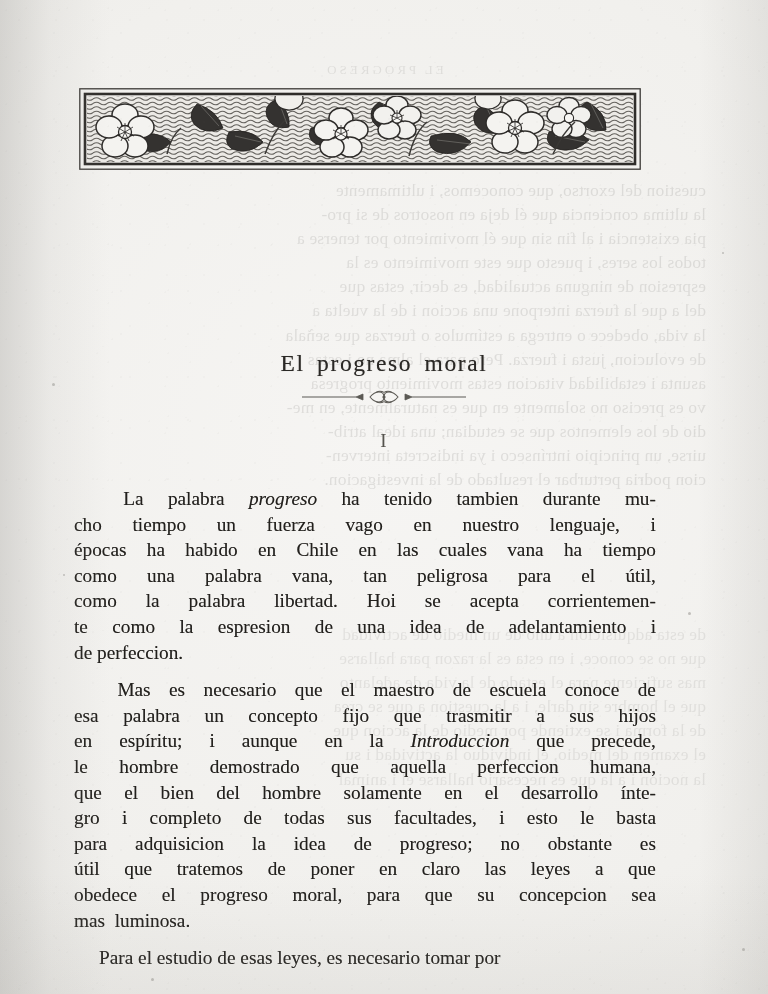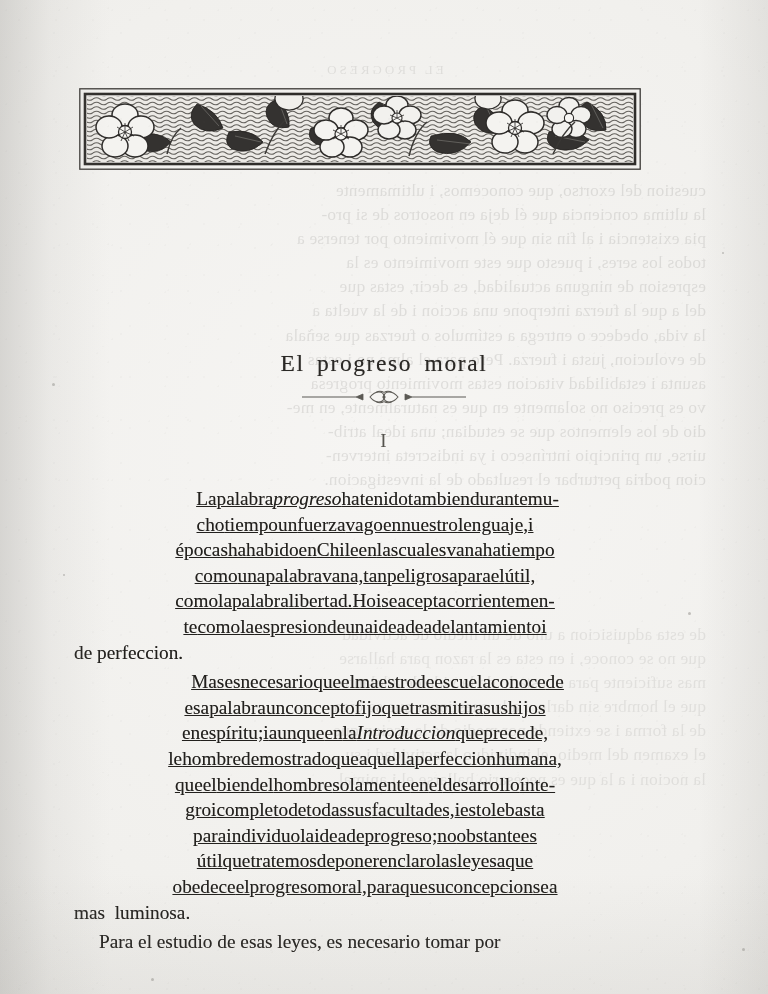"La" .line.justify { justify-content: center -> space-between; text-decoration: underline -> none }
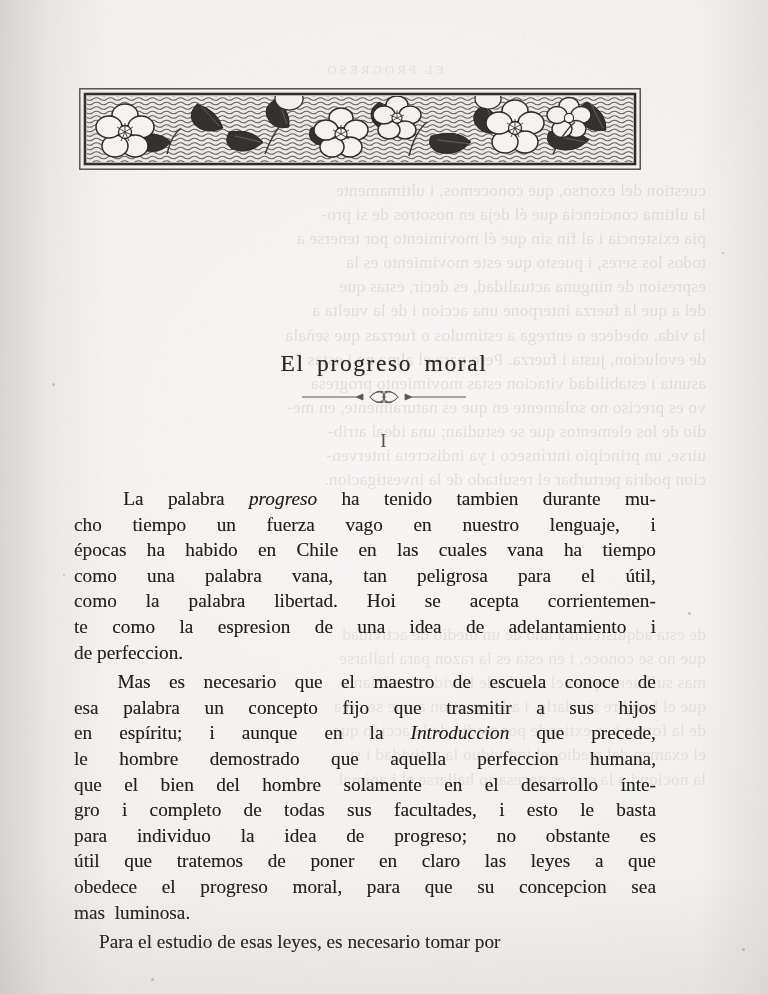"Mas" .para + .para { margin-top: 4px -> 12px }
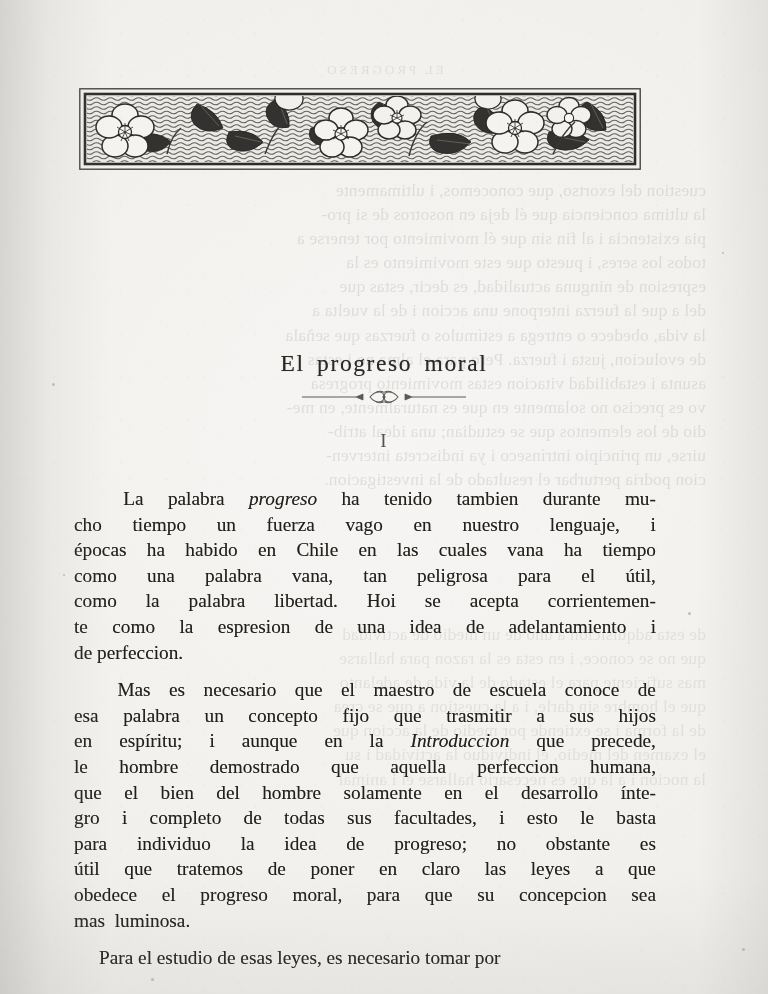"individuo" span.w { text: individuo -> adquisicion }
